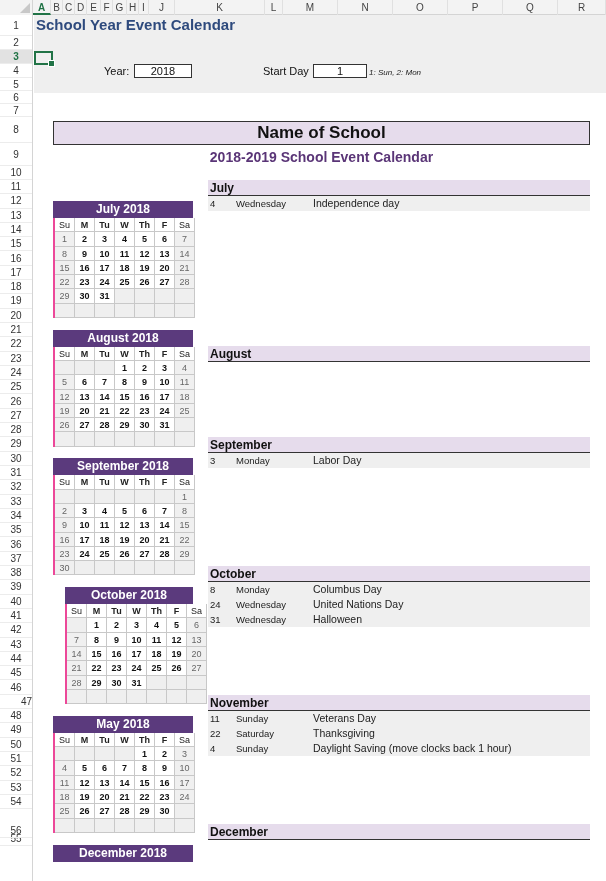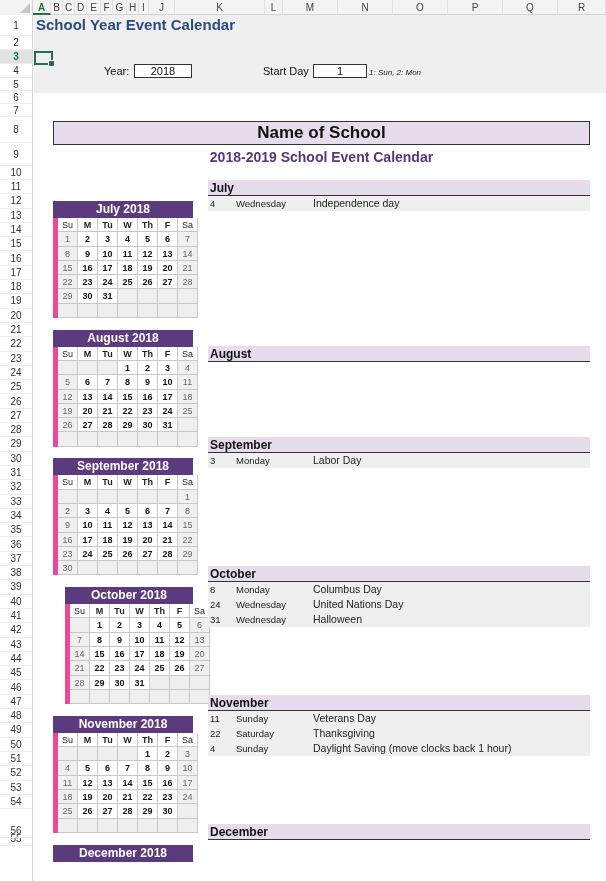"Su" .cal-grid { border-left: 5px solid #ec4899 -> 2px solid #ec4899 }
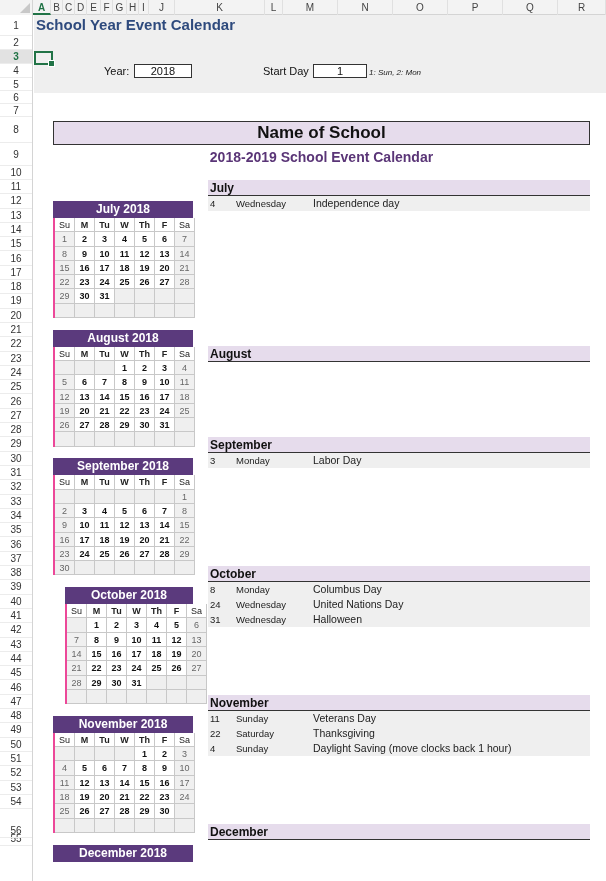"47" div.rn { text-align: none -> right }
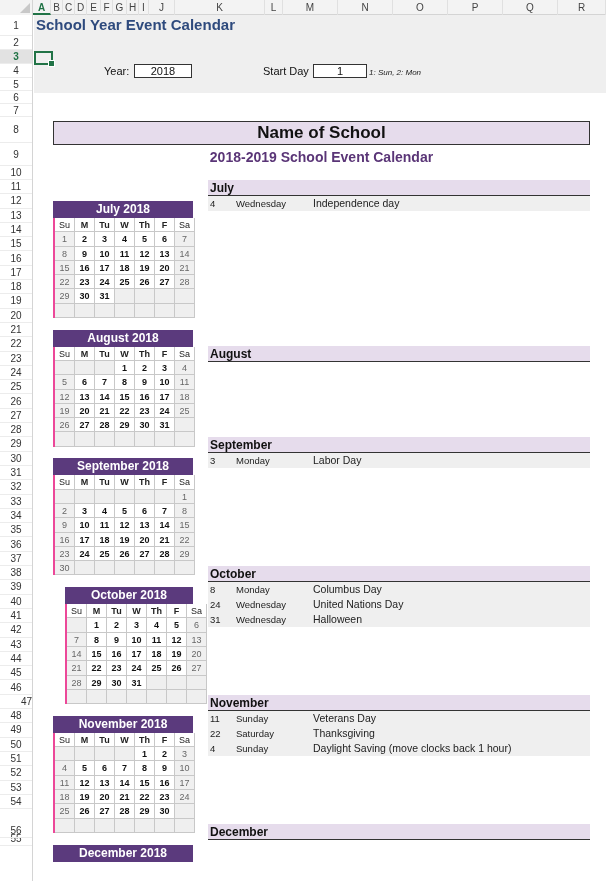"November 2018" div.cal-hdr { text: November -> May }
